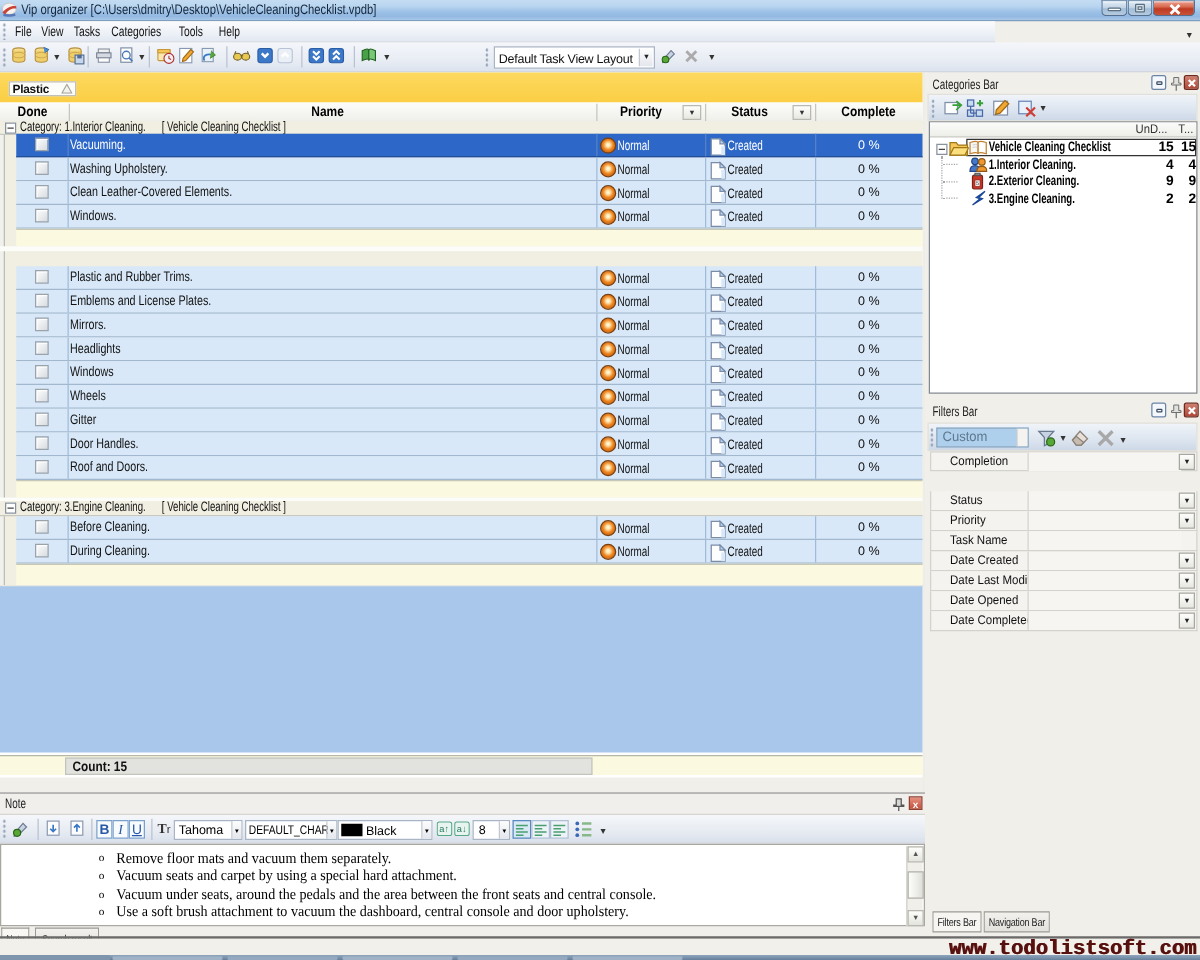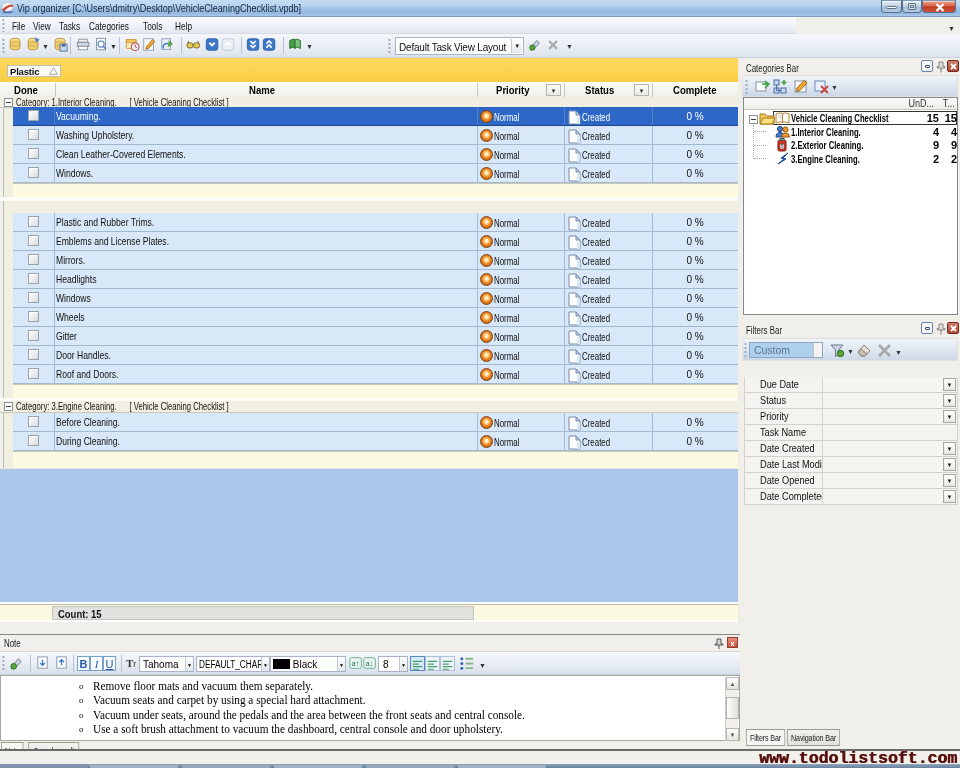"Completion" div.frow { html: none -> <div> <div>Completion</div> <div></div> <div>▼</div> </div> }
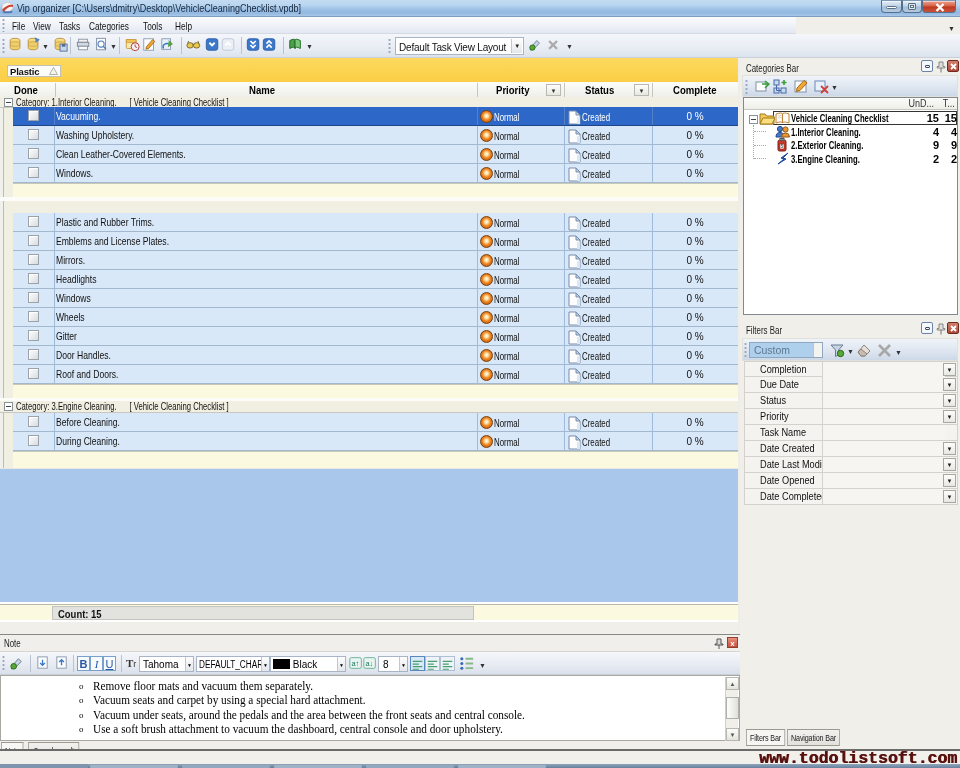"Due Date" div.frow { html: <div> <div>Due Date</div> <div></div> <div>▼</div> </div> -> none }
